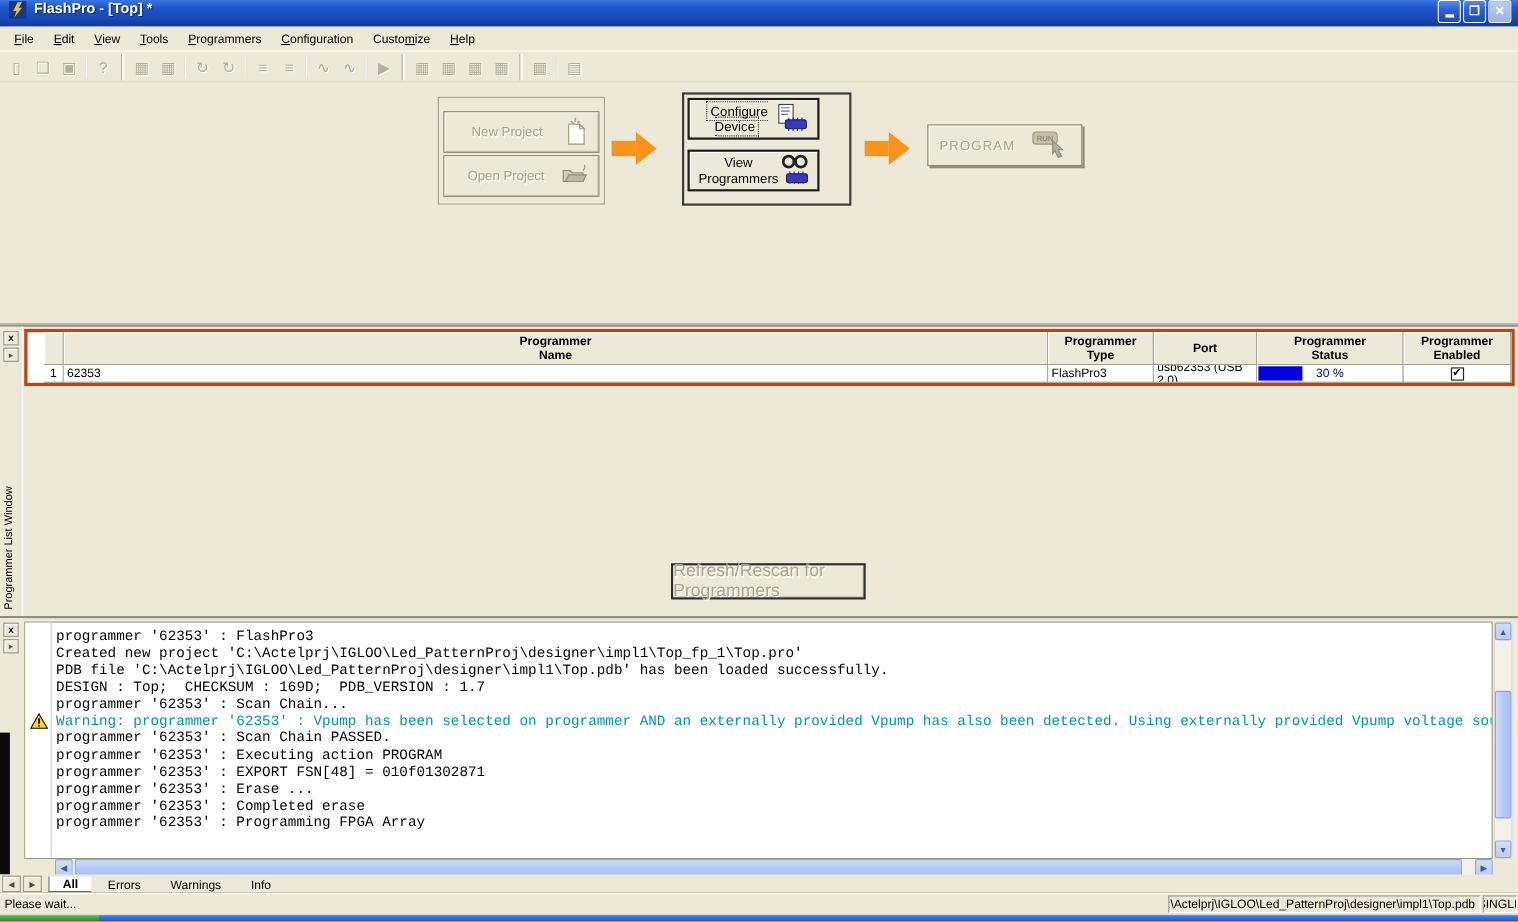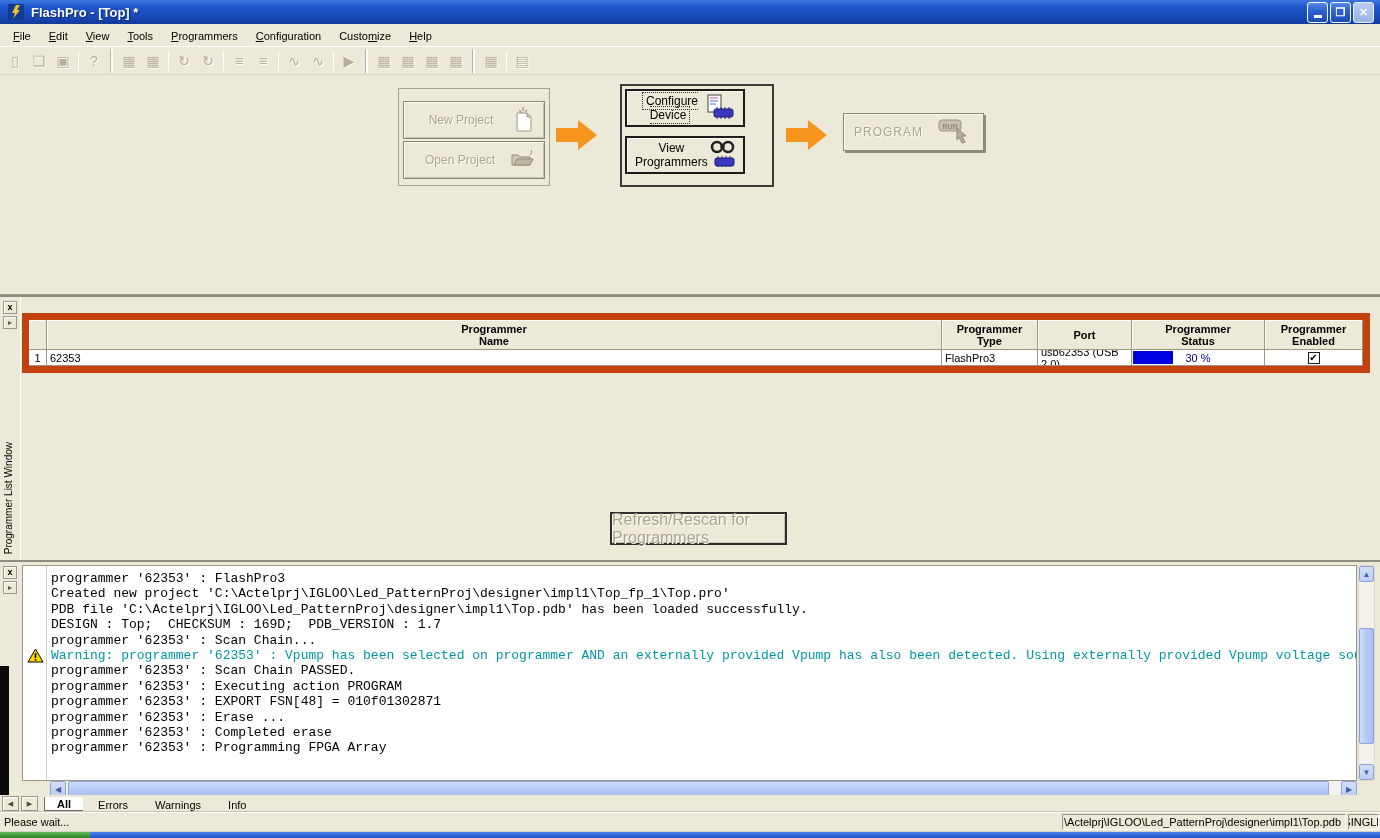"FlashPro - [Top] *" .titlebar { align-items: center -> flex-start }
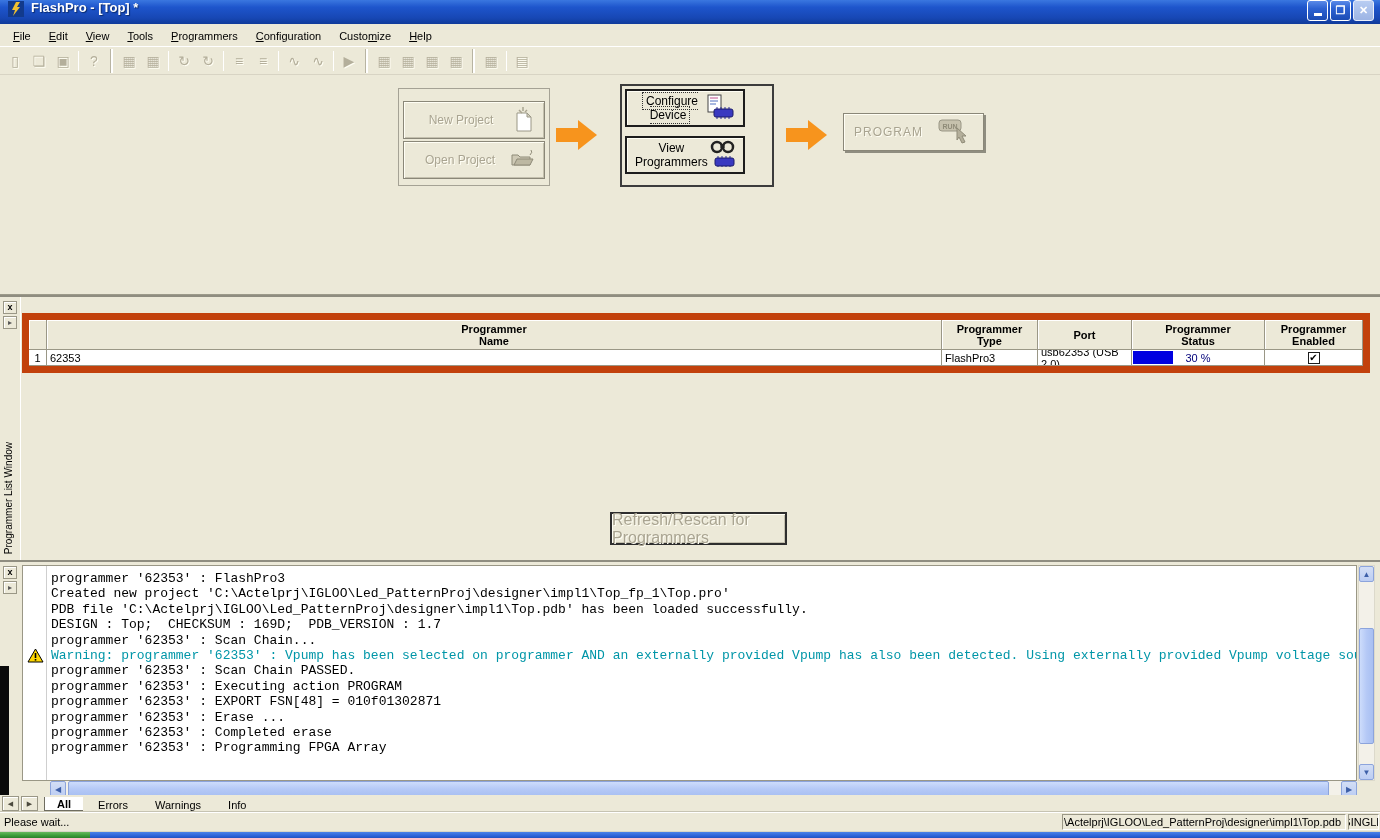"Programmer" .ptable { border: 7px solid #c2410c -> 3px solid #c2410c; padding-left: none -> 15px; top: 16px -> 2px }
